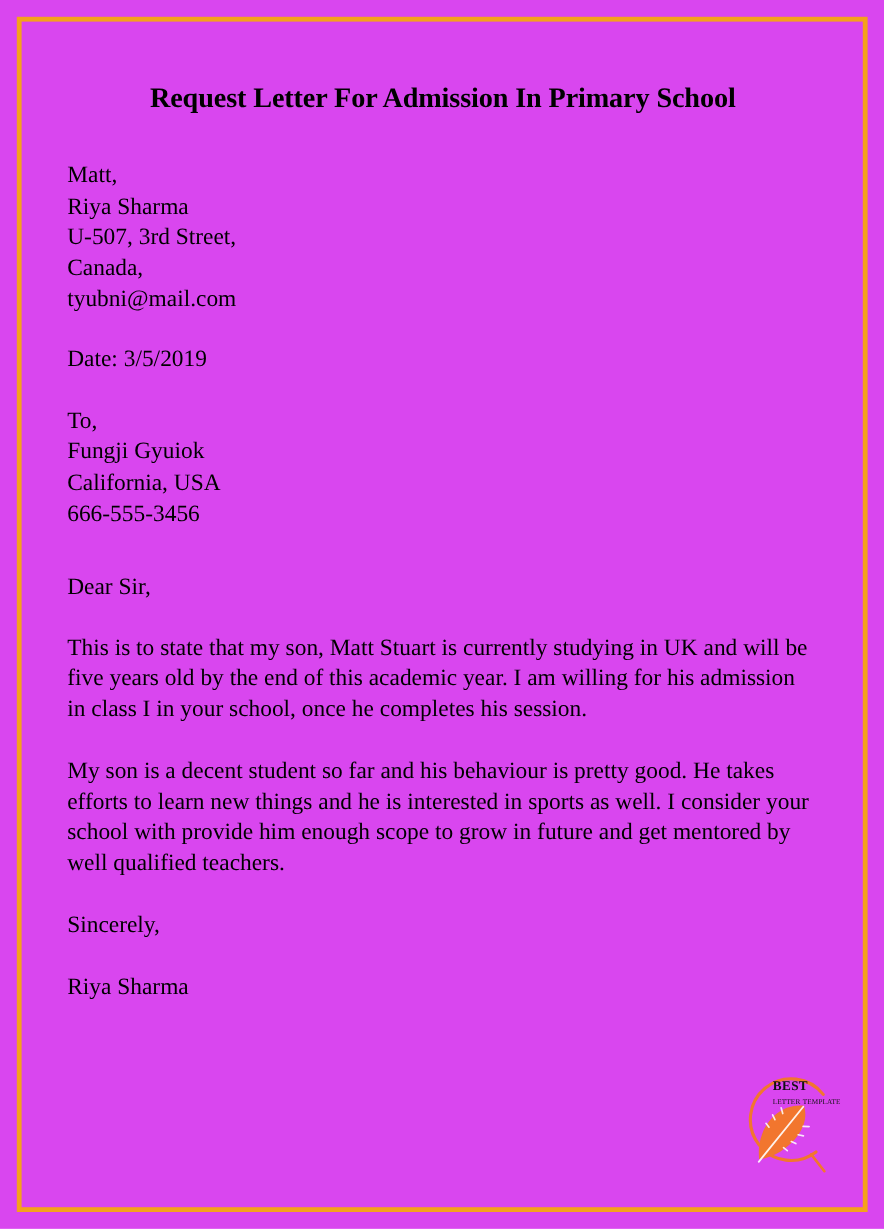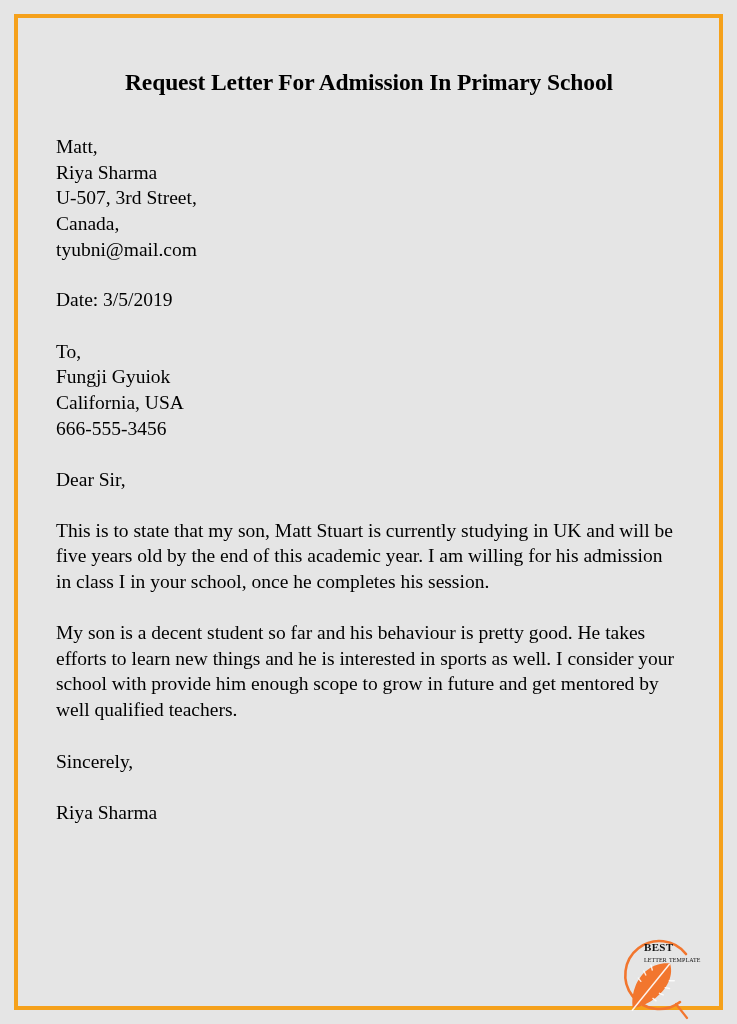"Request Letter For Admission In" .page { background: #e5e5e5 -> #d946ef }
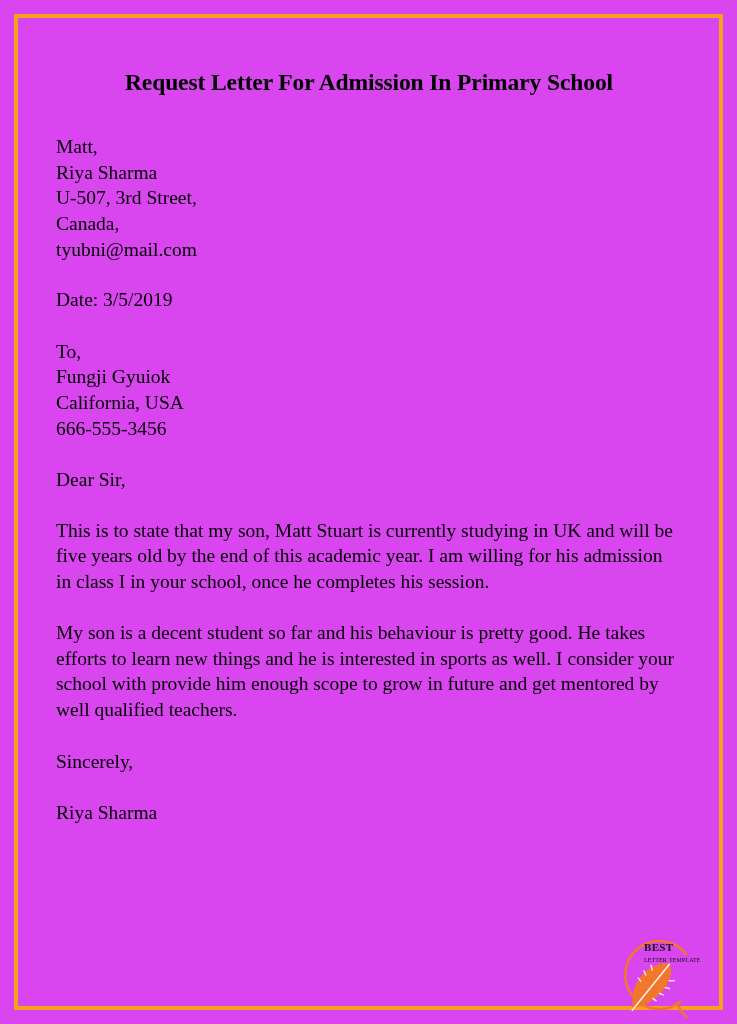"Dear Sir," .salutation { margin-top: 26px -> 36px }
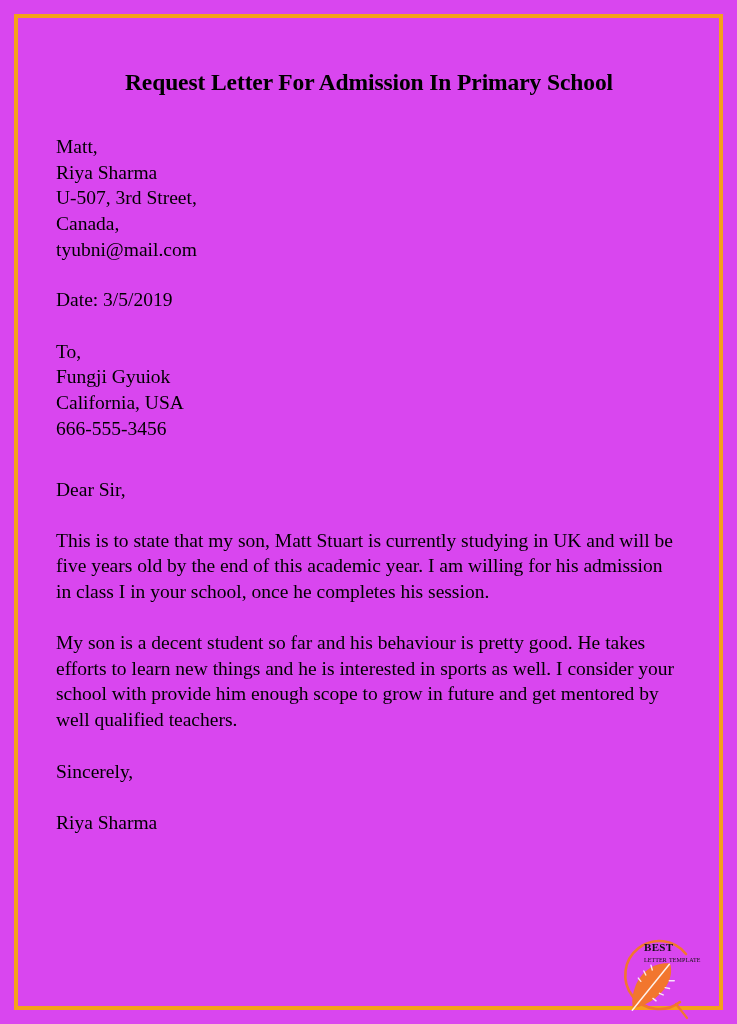"best" .logo { top: 928px -> 886px }
